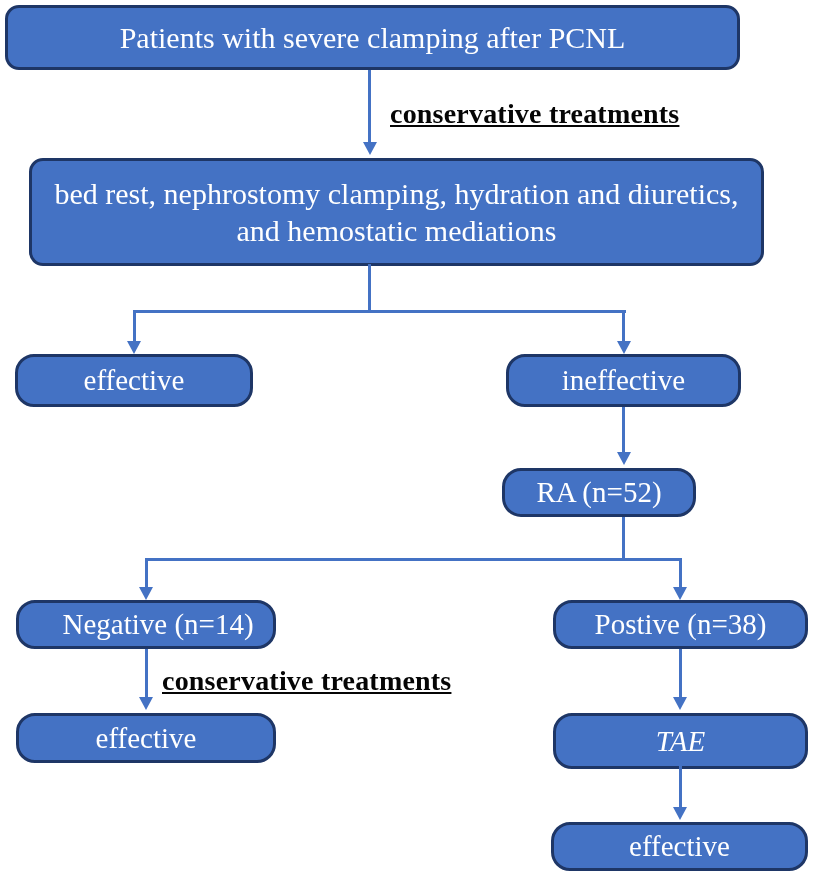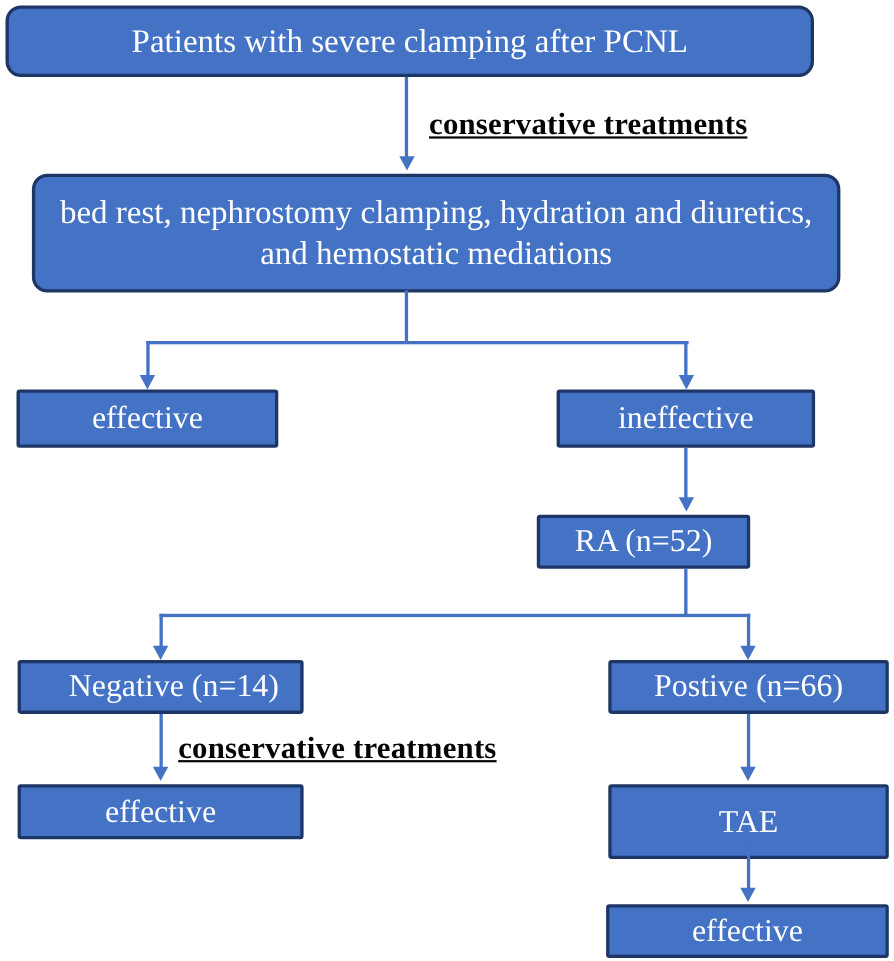"effective" .box.small { border-radius: 3px -> 19px }
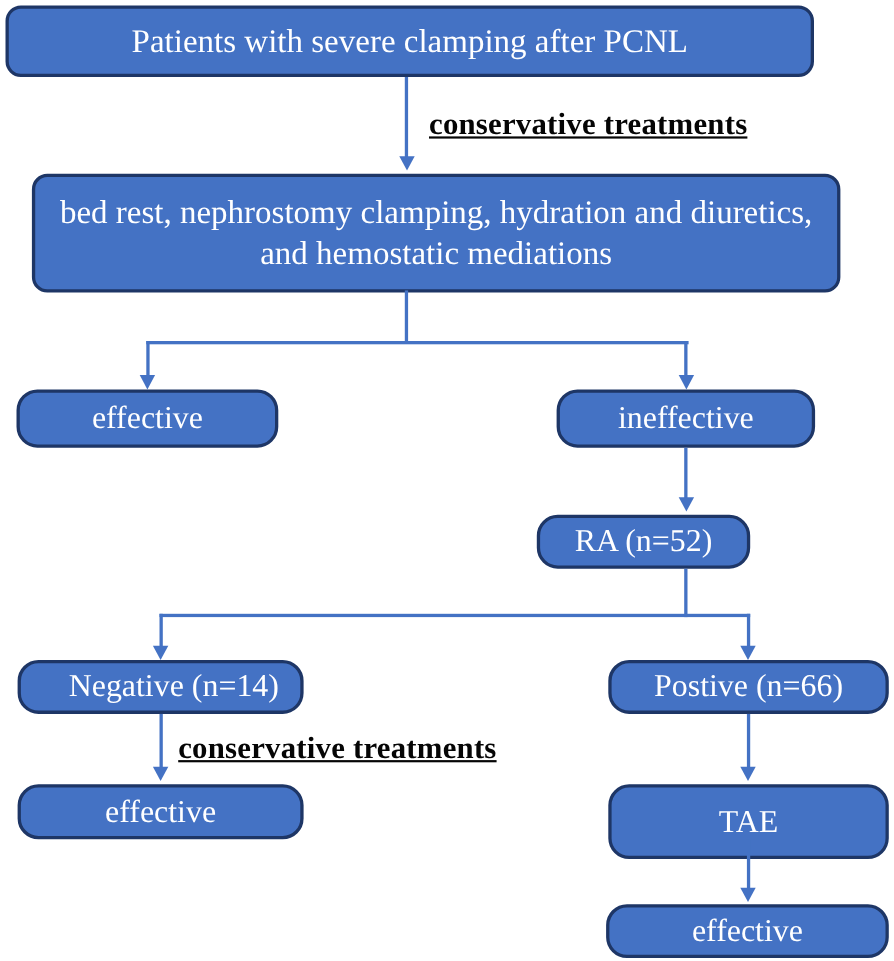"RA (n=52)" div.box { left: 488px -> 502px }
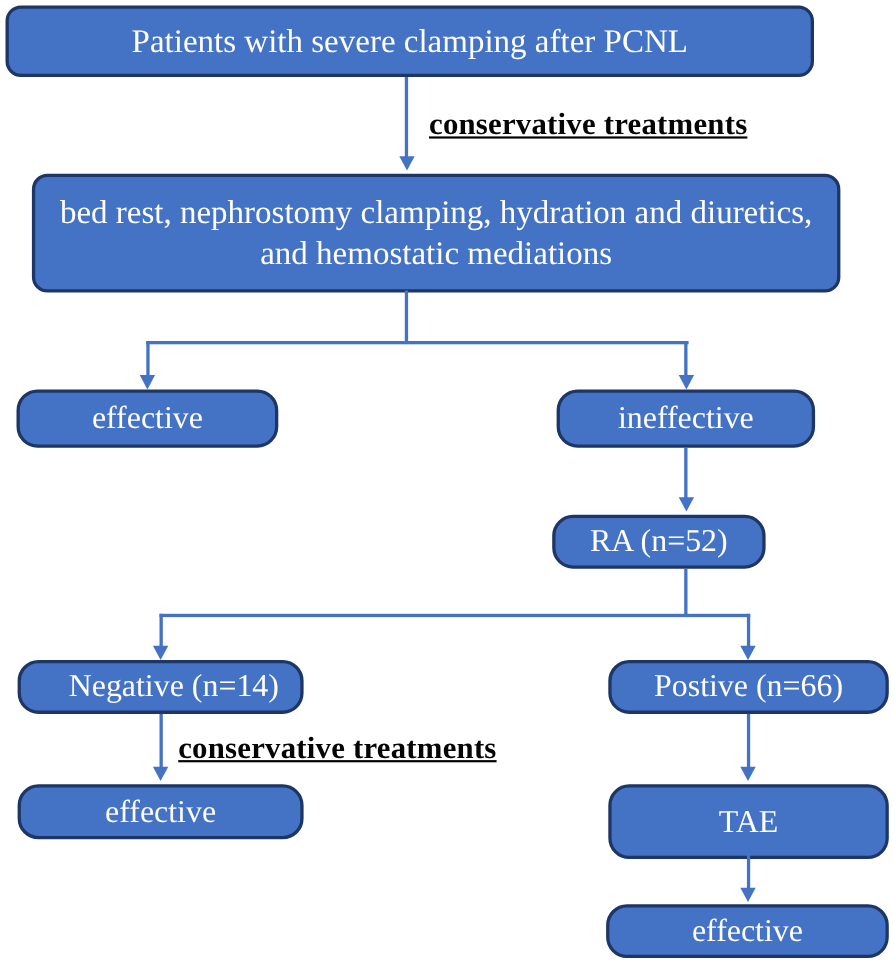"Postive (n=66)" span { text: 66 -> 38 }
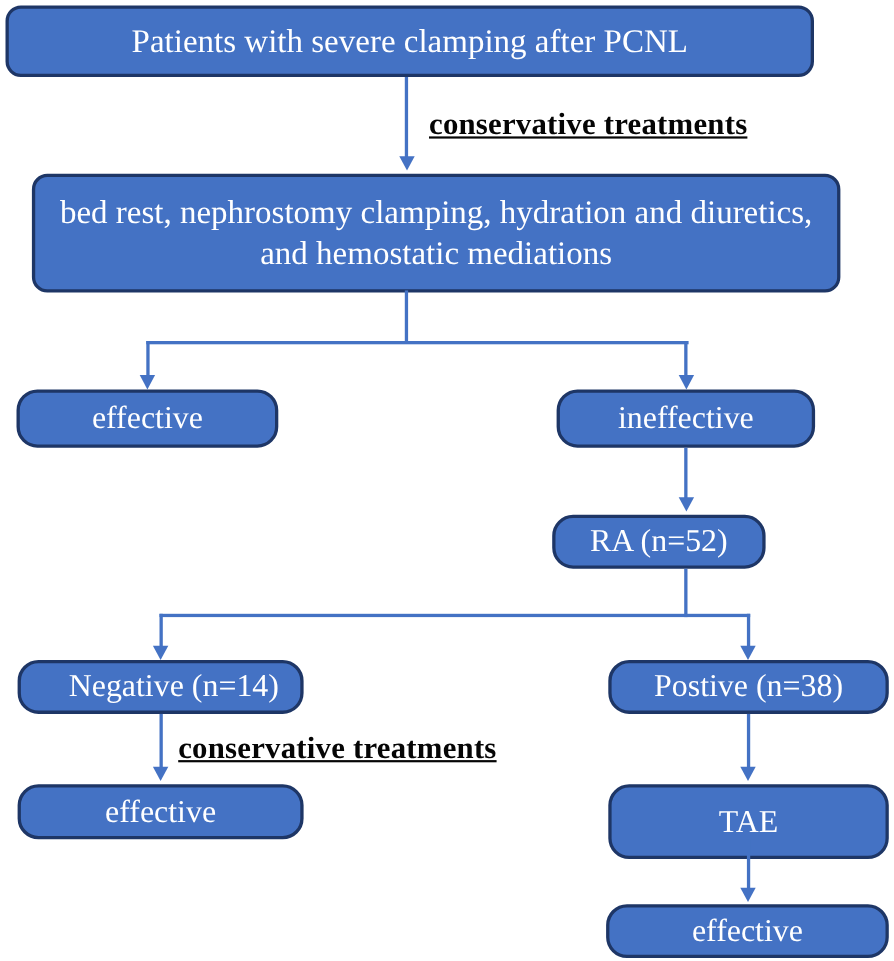"TAE" div.box { font-style: none -> italic; height: 68px -> 56px }
